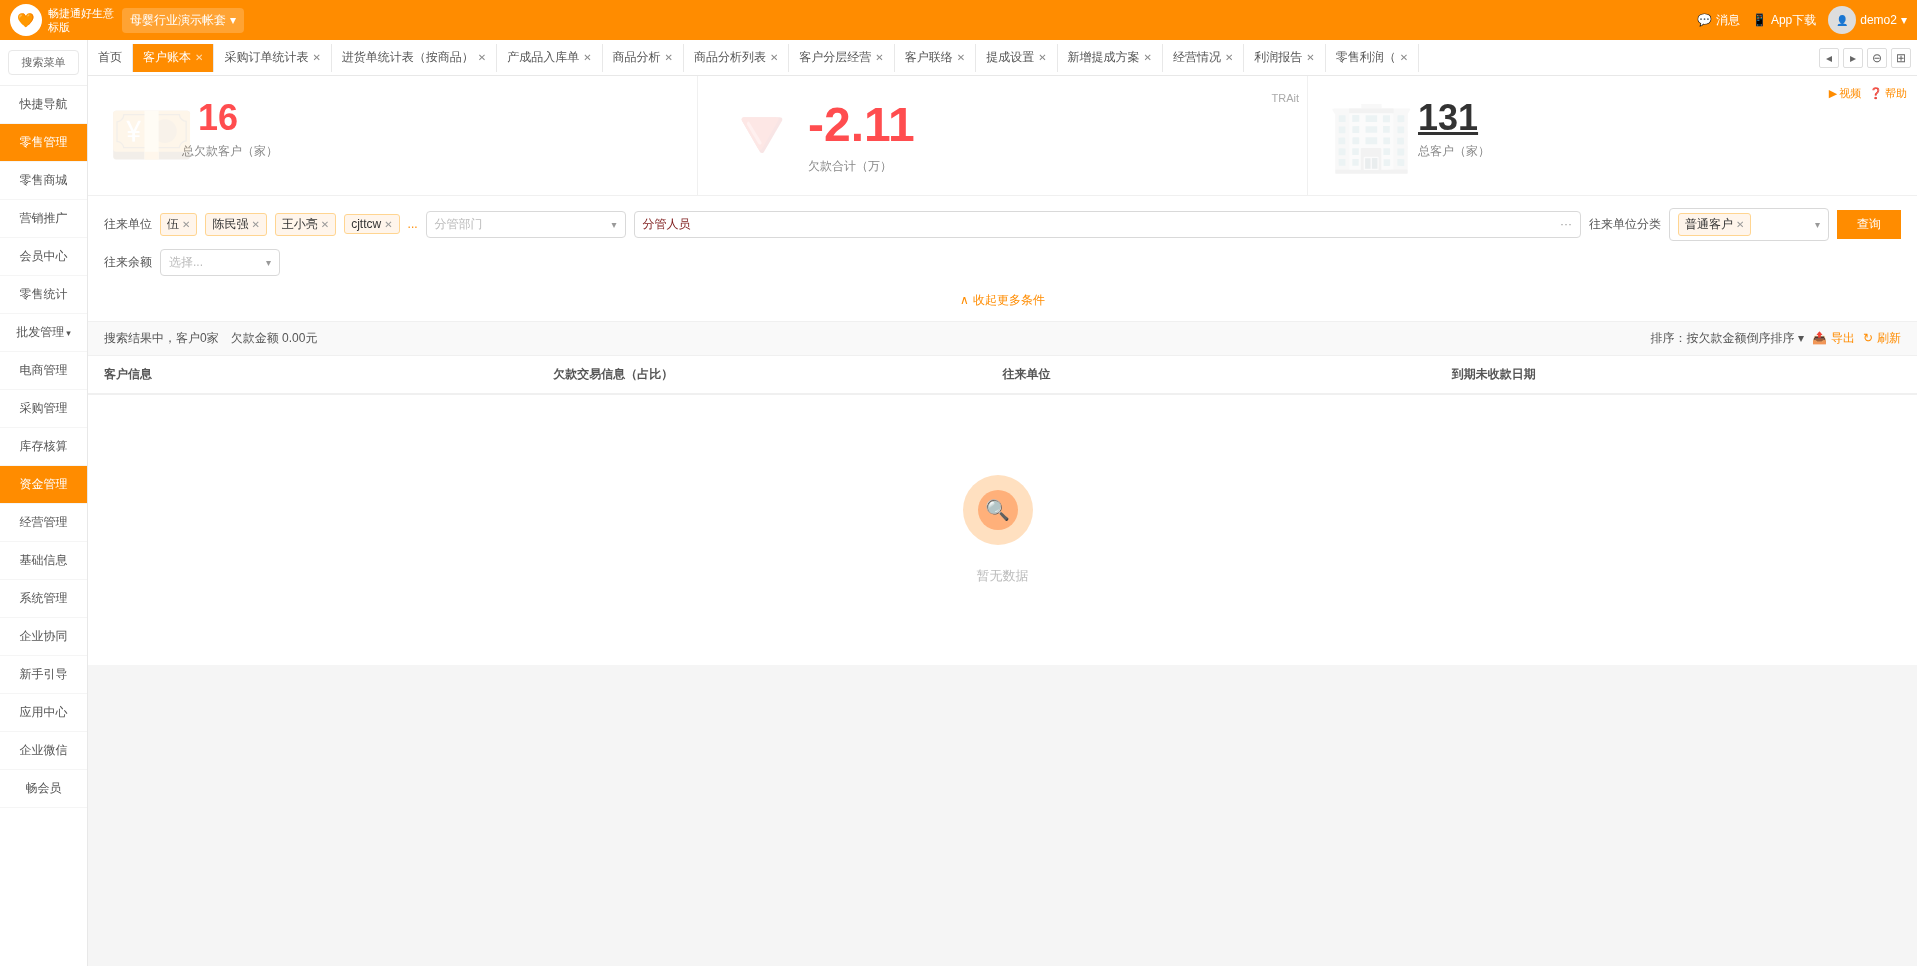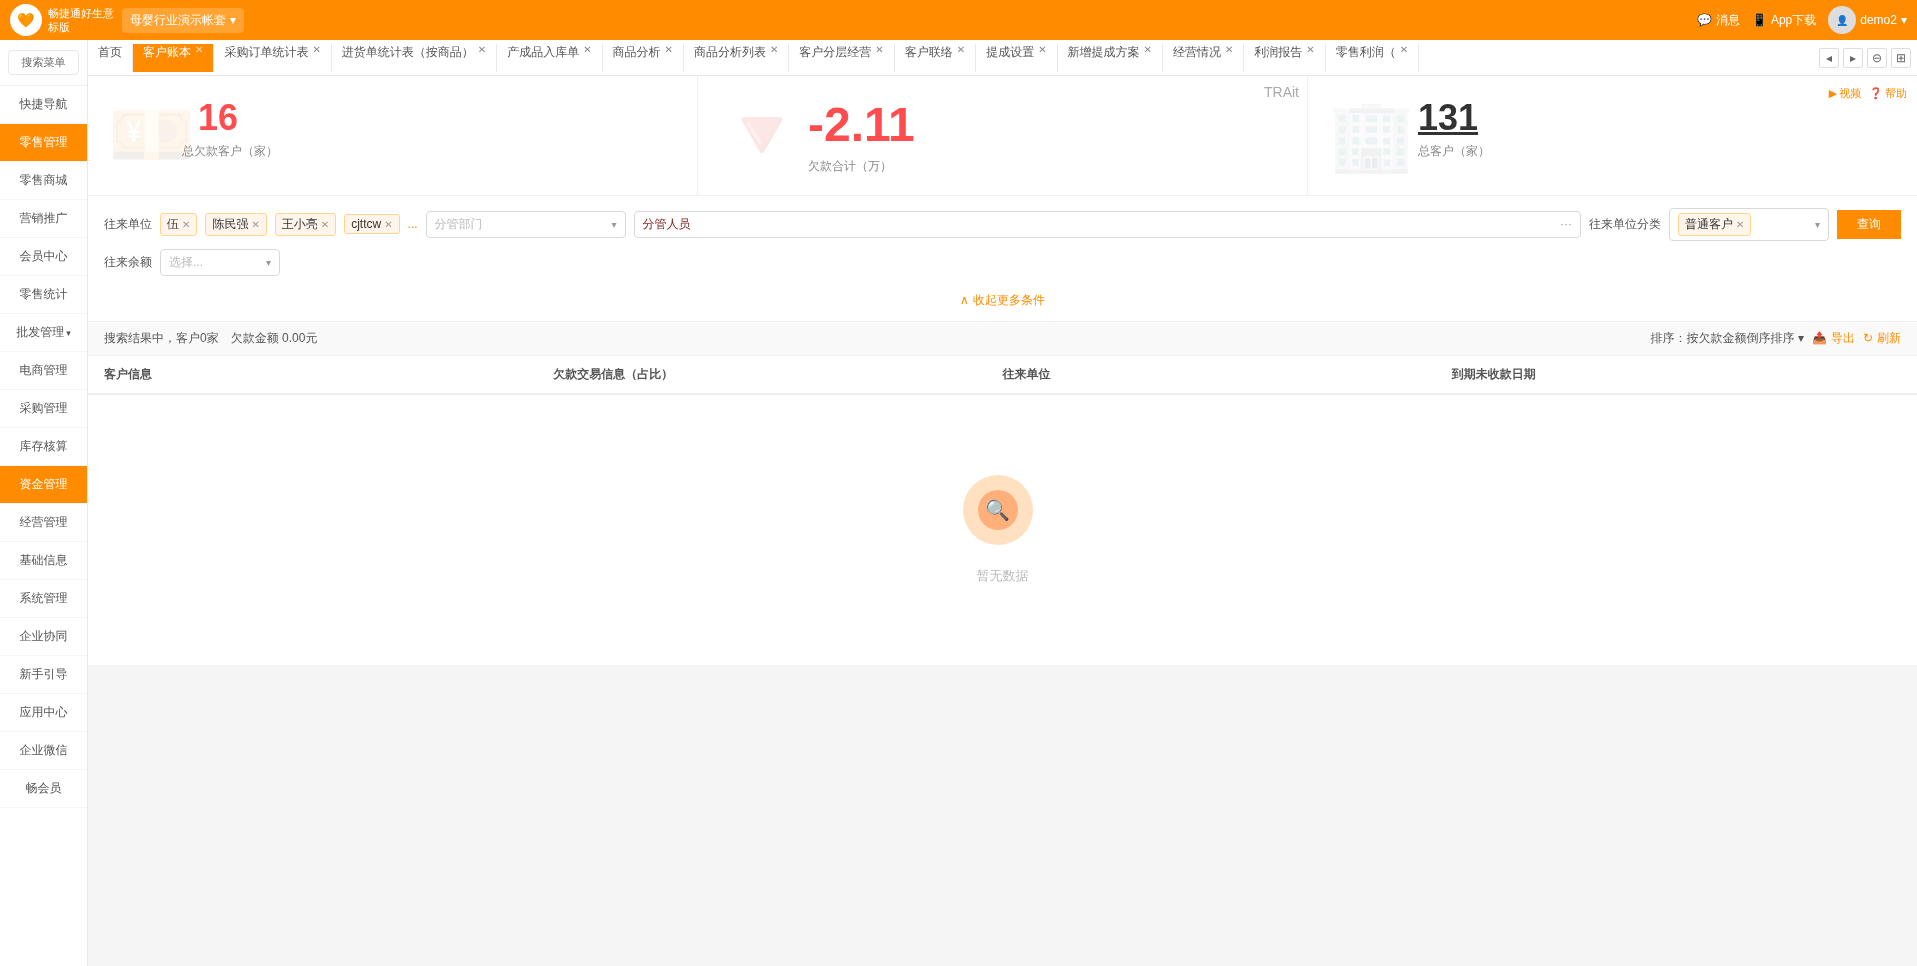"首页" .tab { align-items: none -> center }
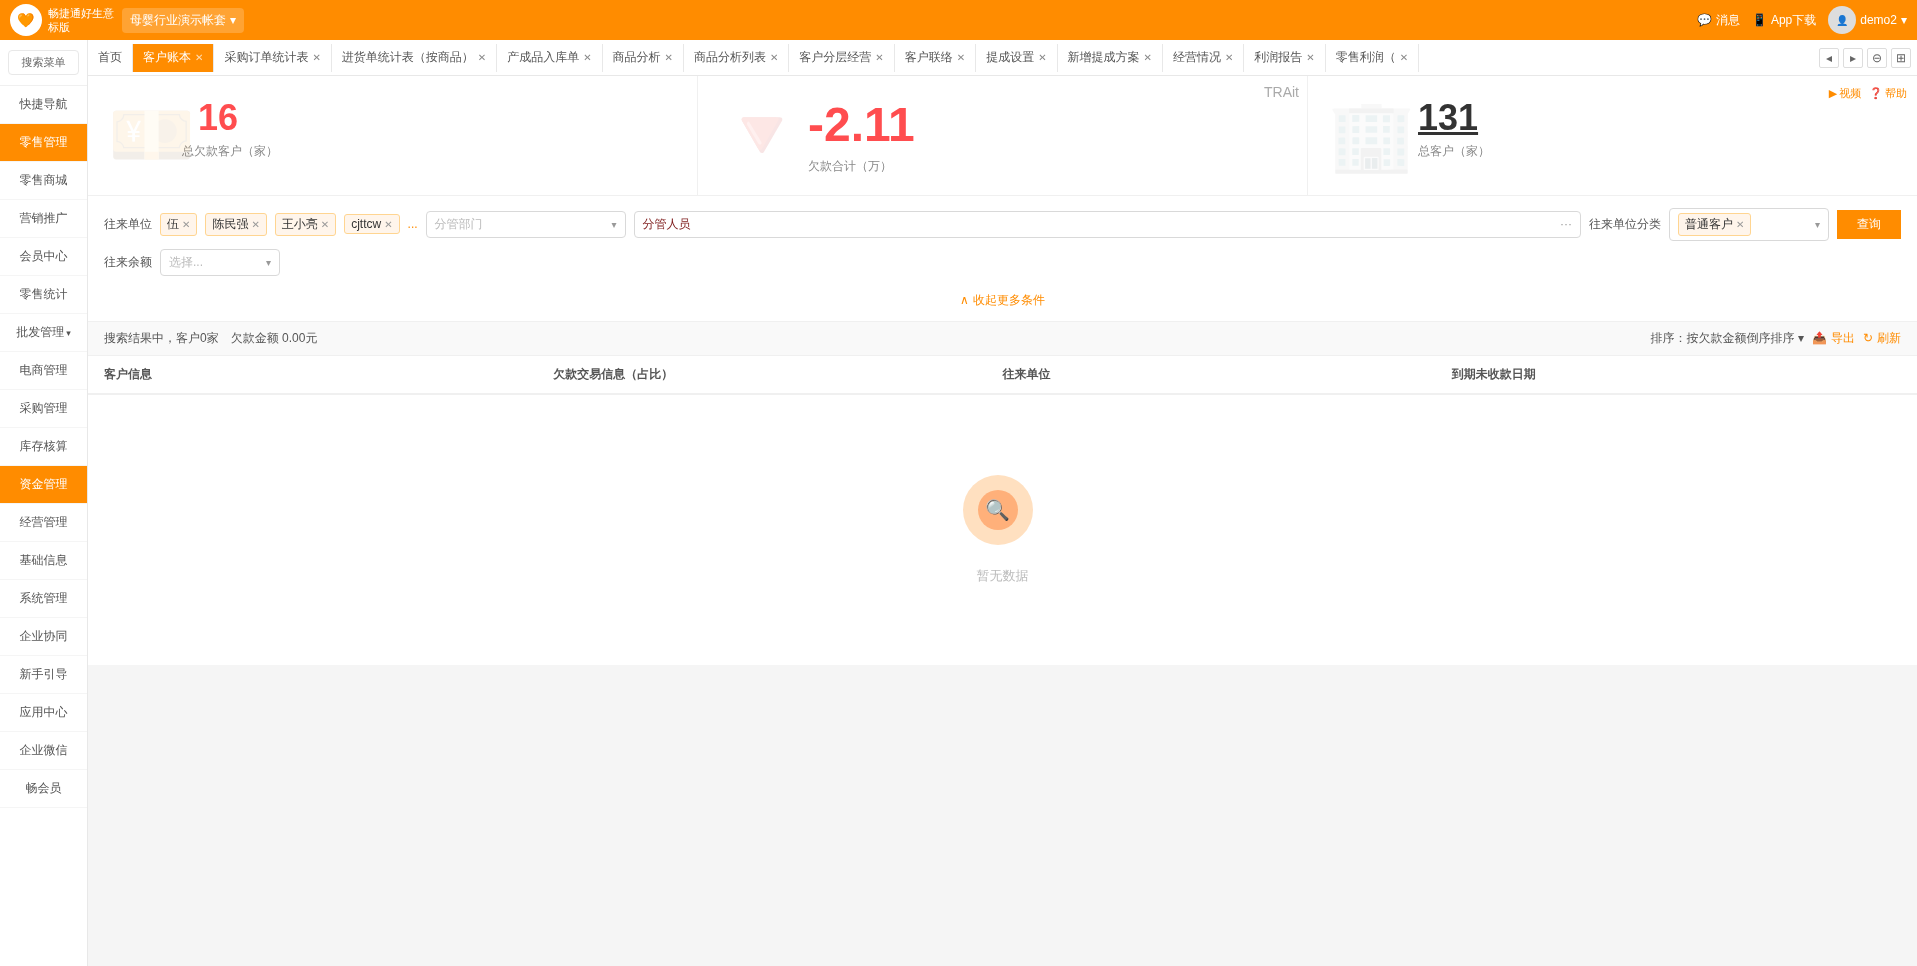"TRAit" div { font-size: 14px -> 11px; top: 8px -> 16px }
